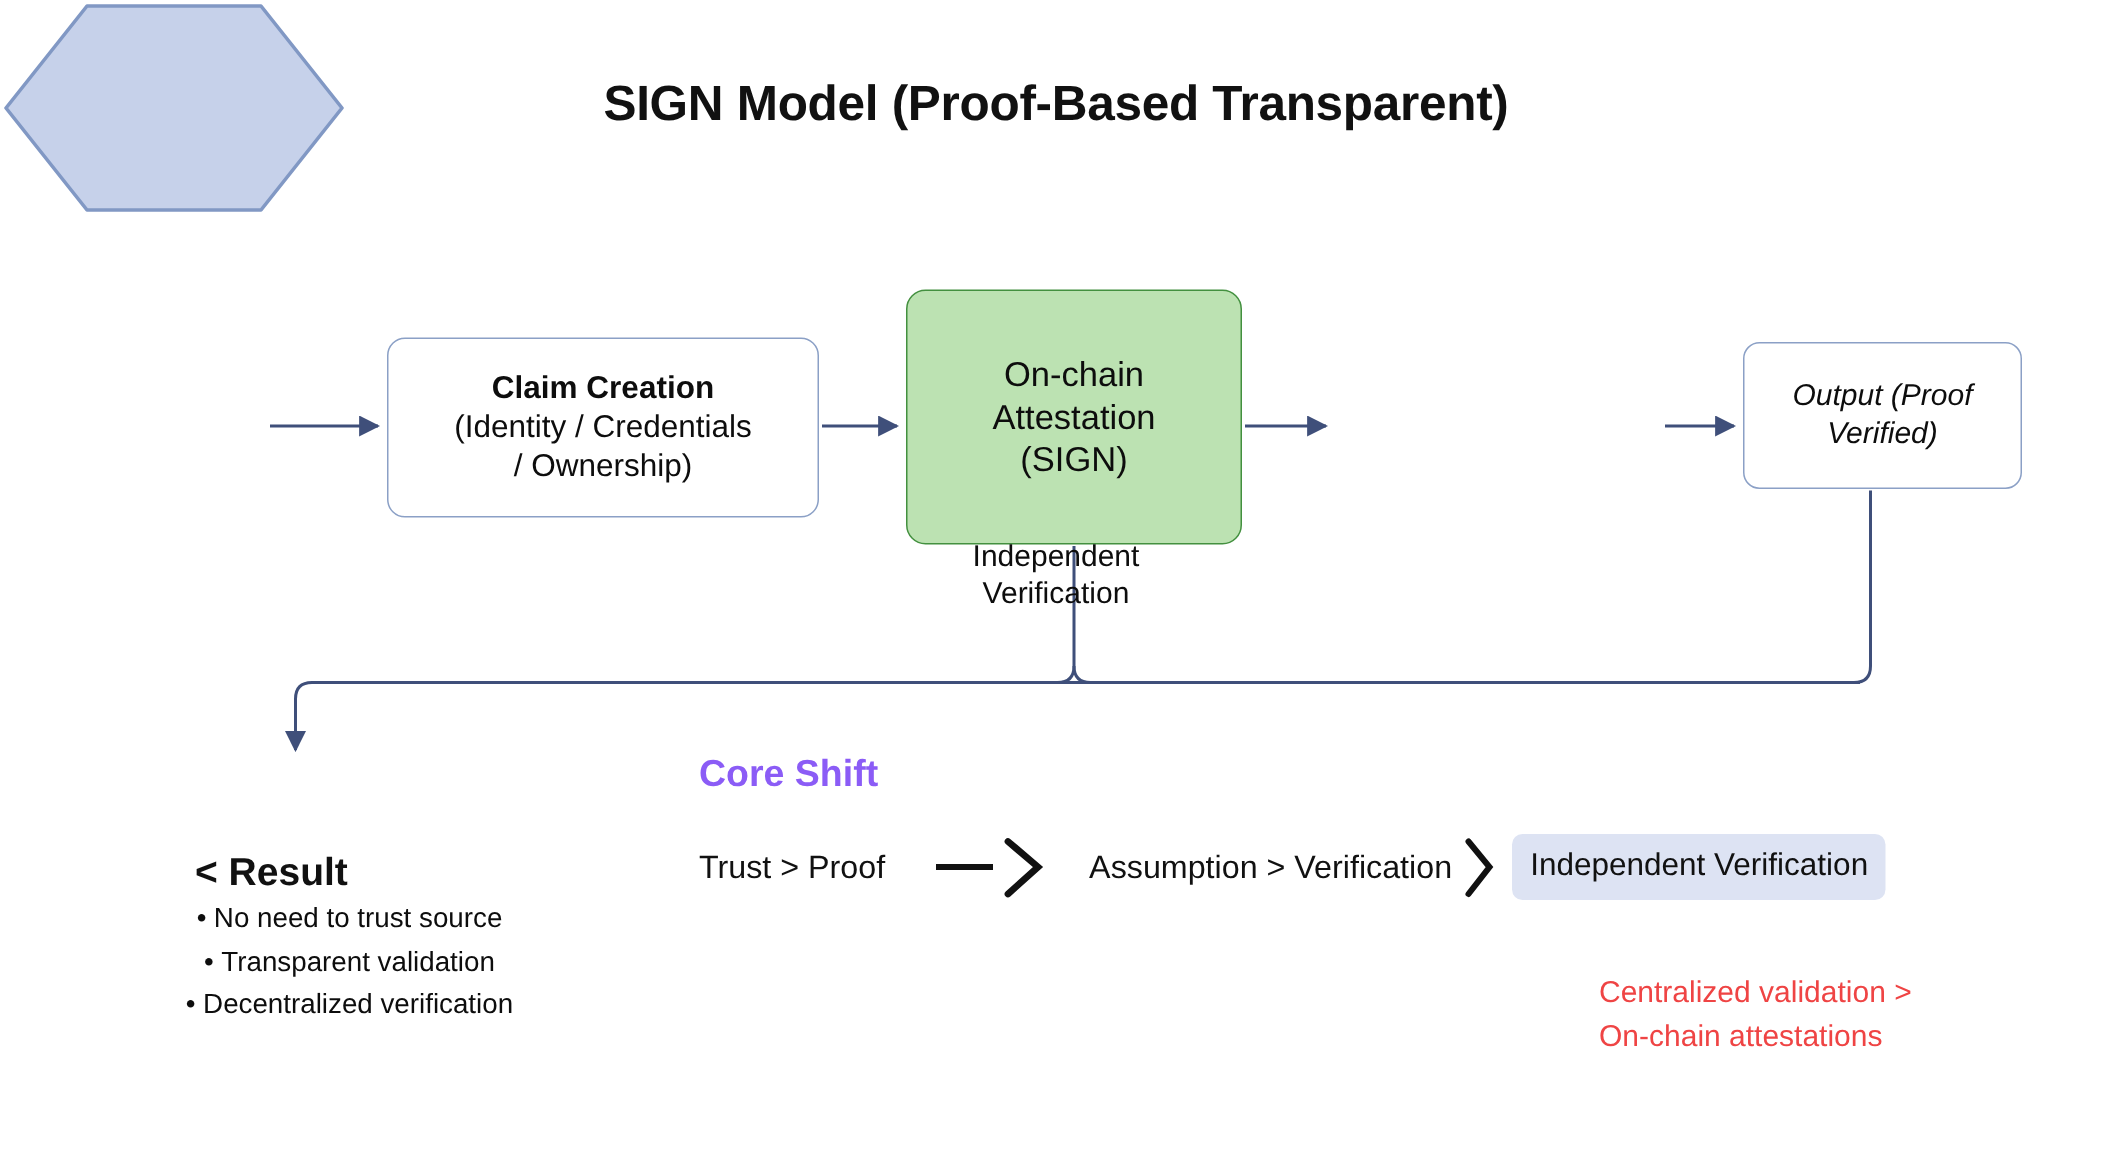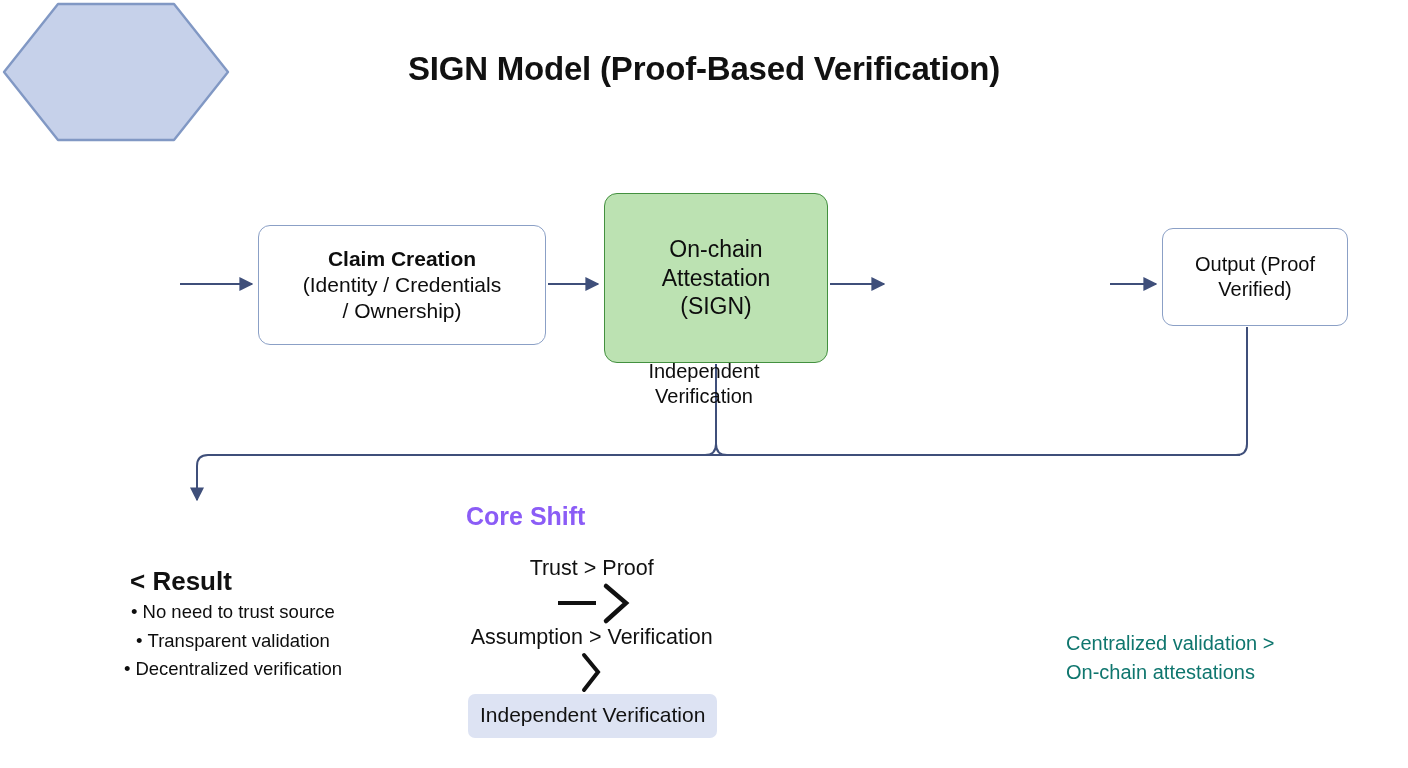"SIGN Model (Proof-Based Verification)" div.title { text: Verification -> Transparent }
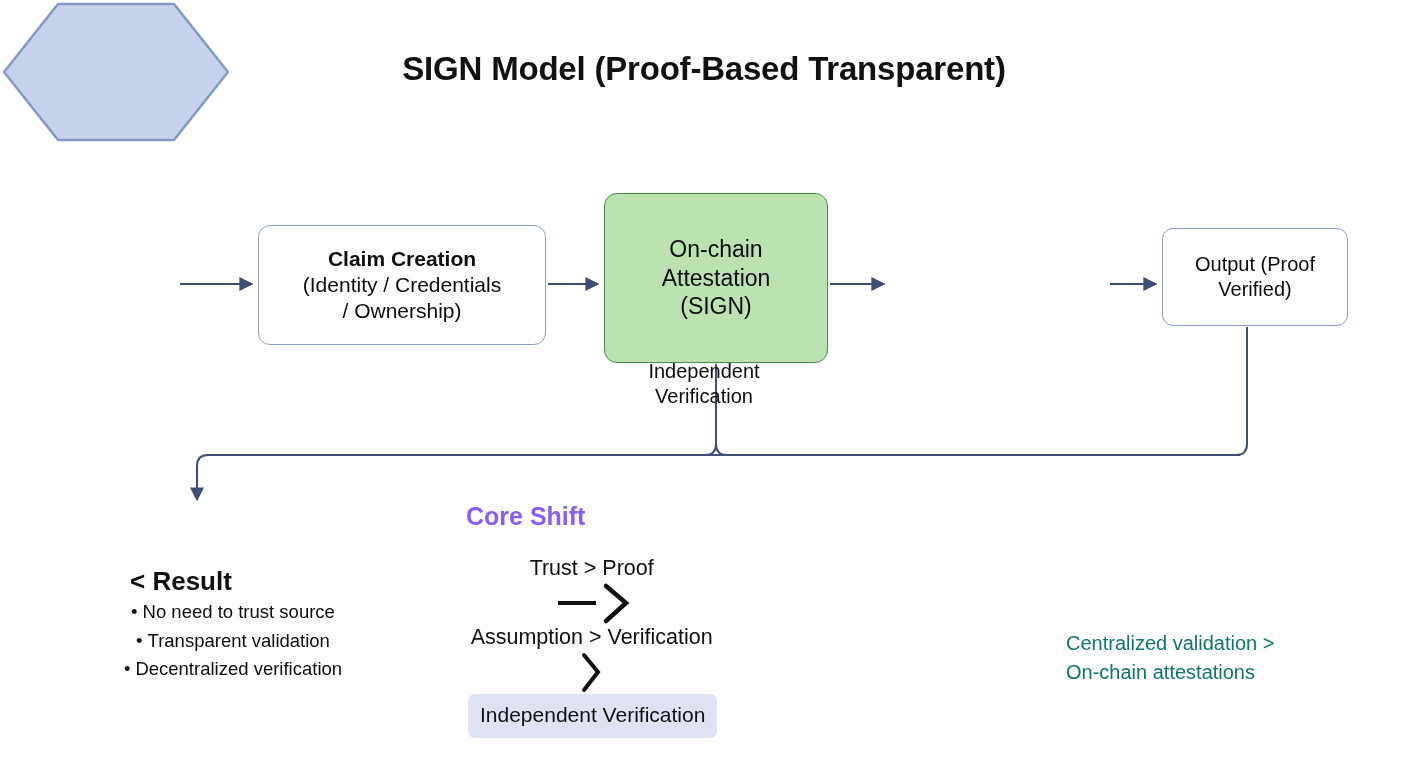"Output (Proof" .node-output { font-style: none -> italic }
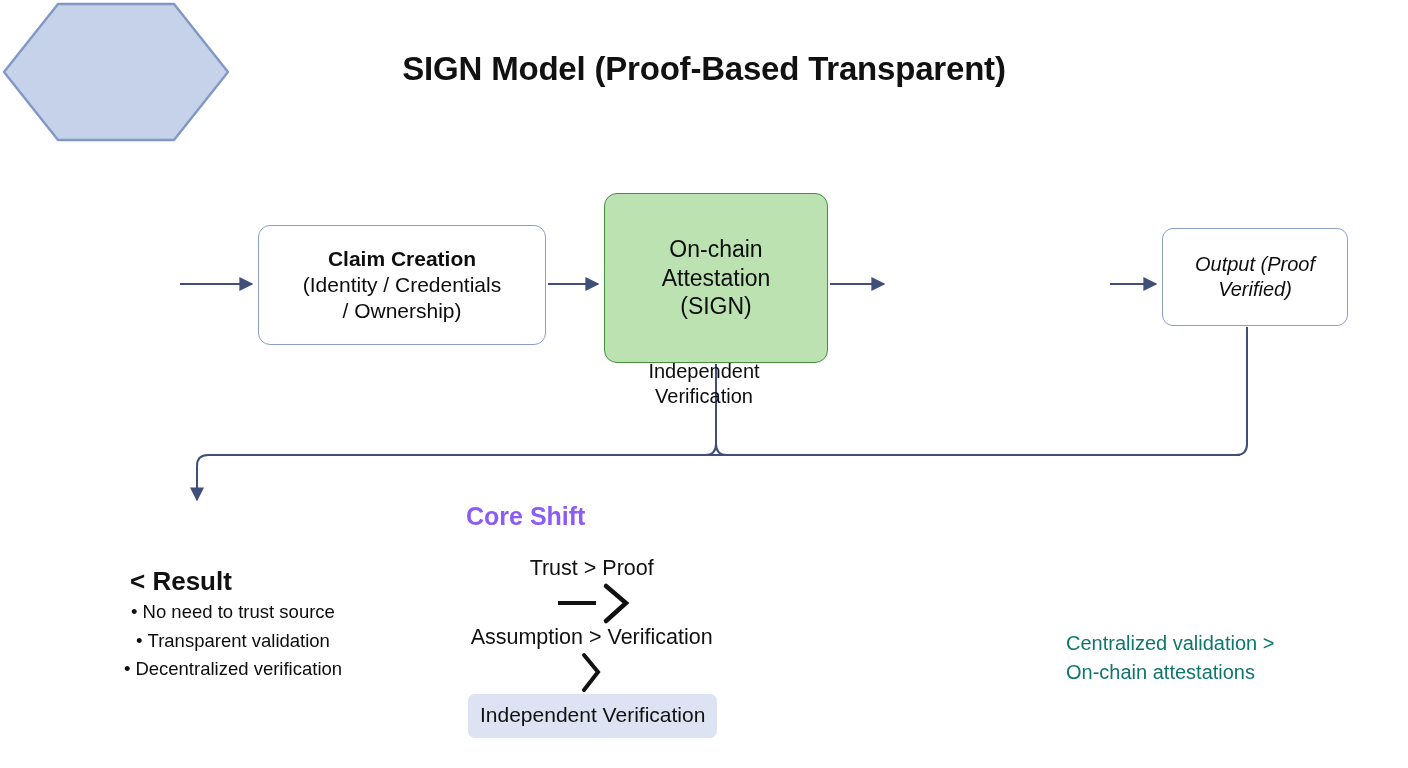"Trust > Proof" .shift-row { flex-direction: column -> none }
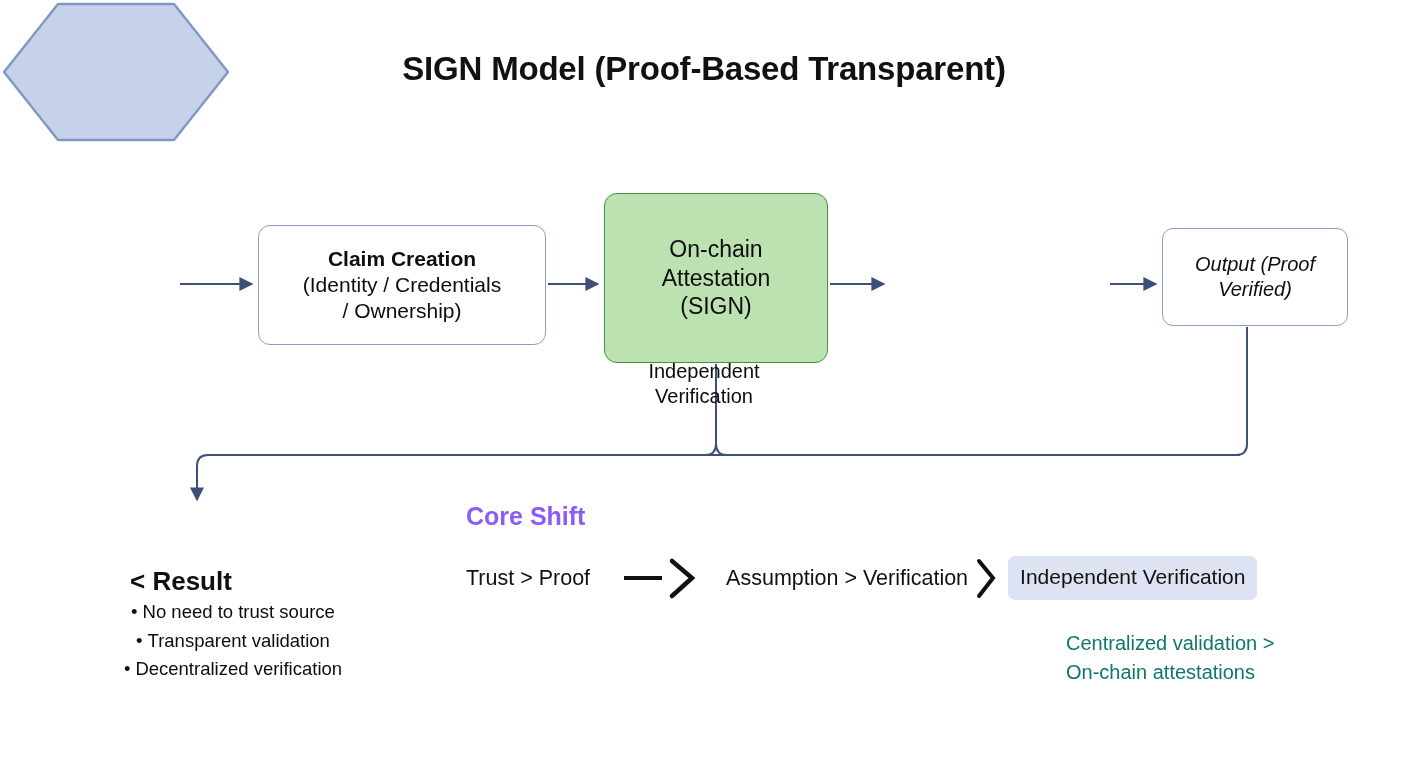"Centralized validation >" .note-block { color: #0f766e -> #ef4444; top: 629px -> 648px }
